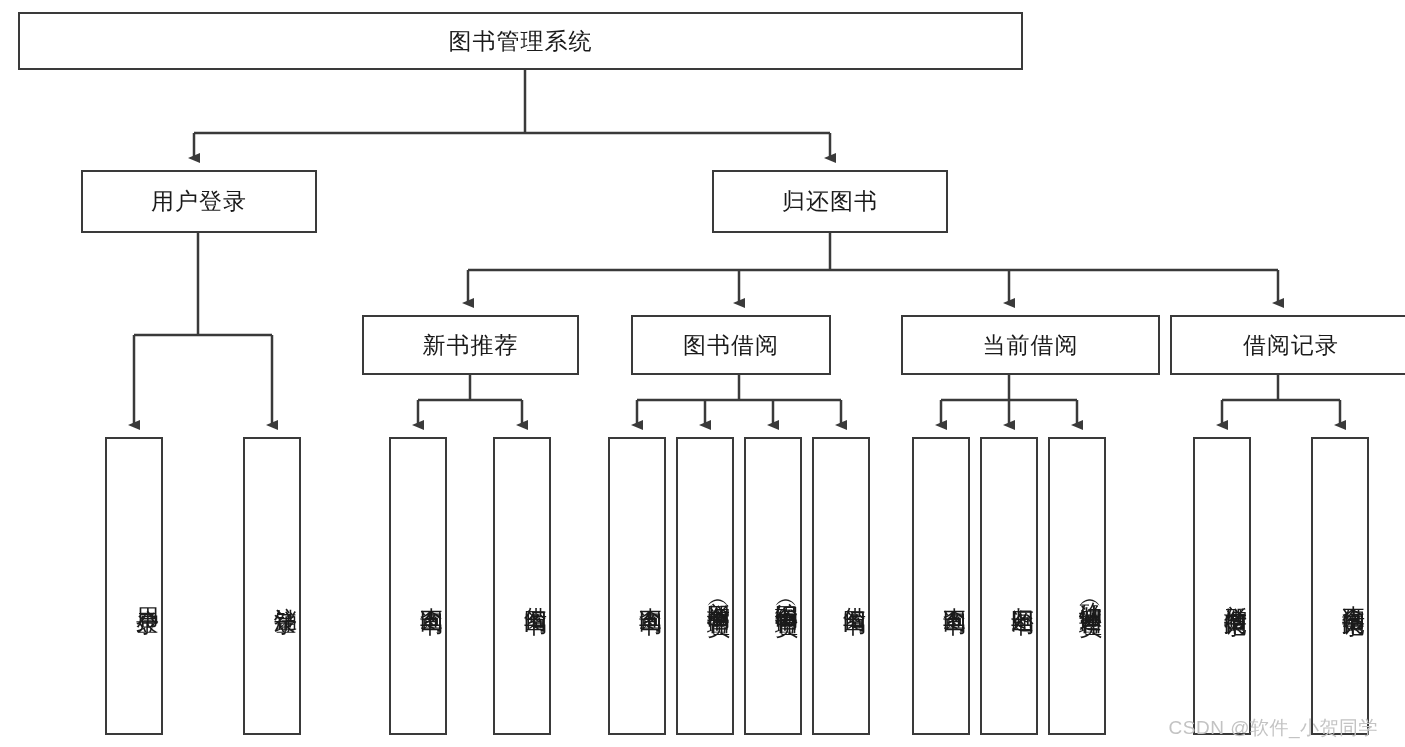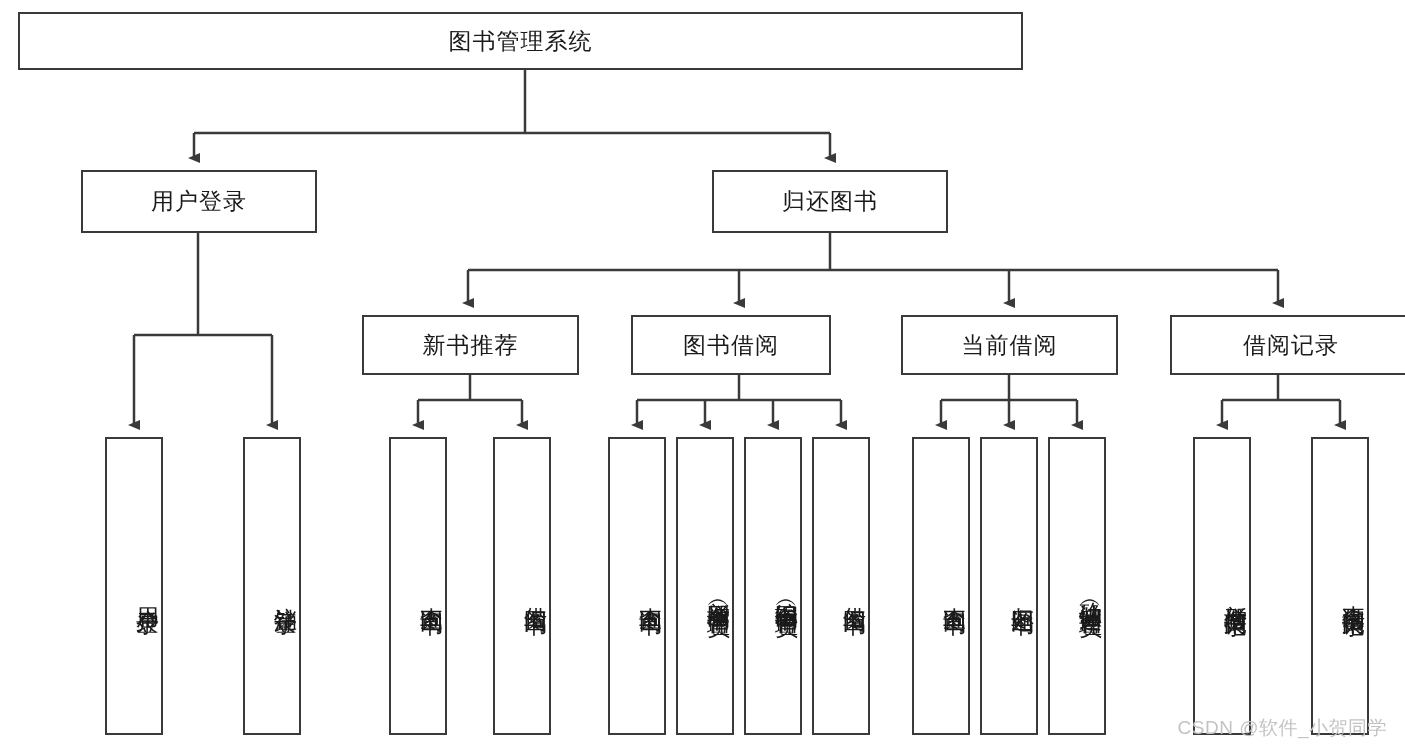"当前借阅" div.node { width: 217px -> 259px }
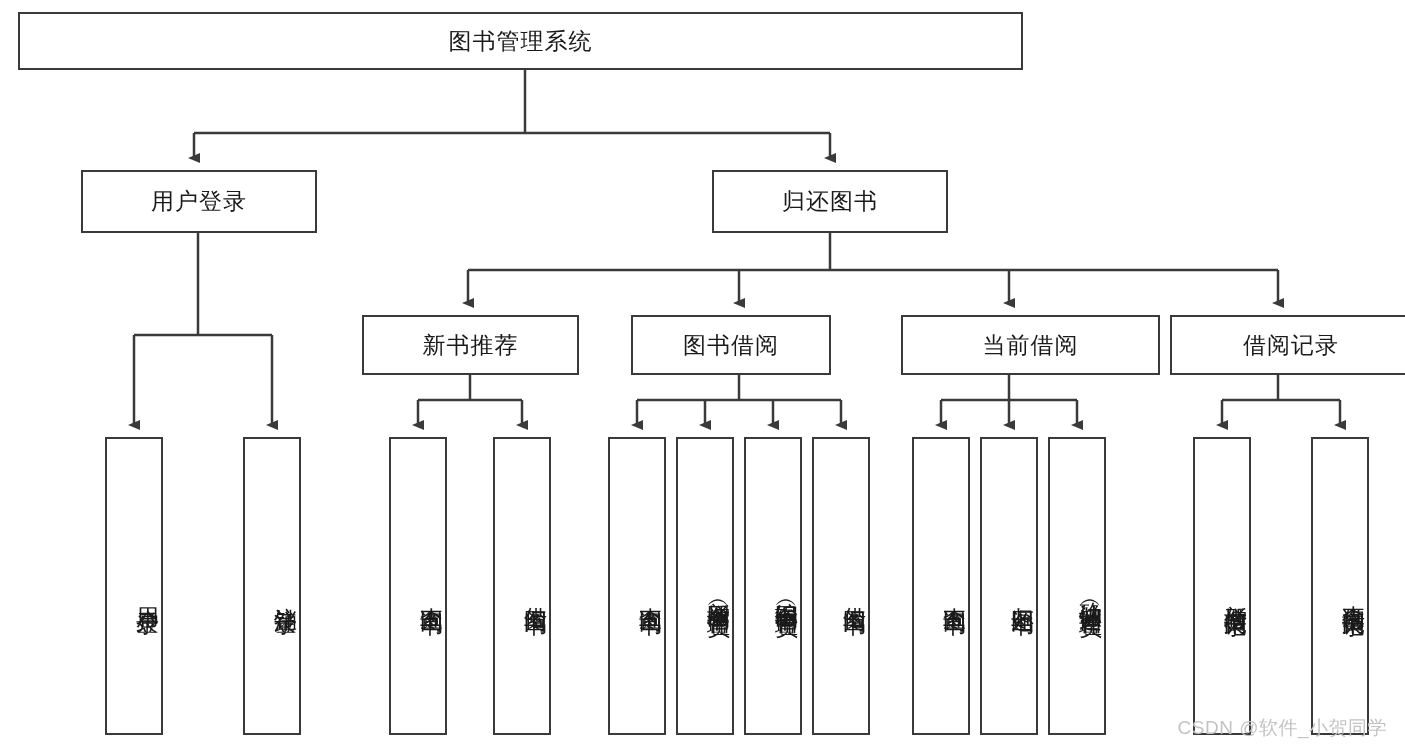"CSDN @软件_小贺同学" .watermark { right: 18px -> 27px }
